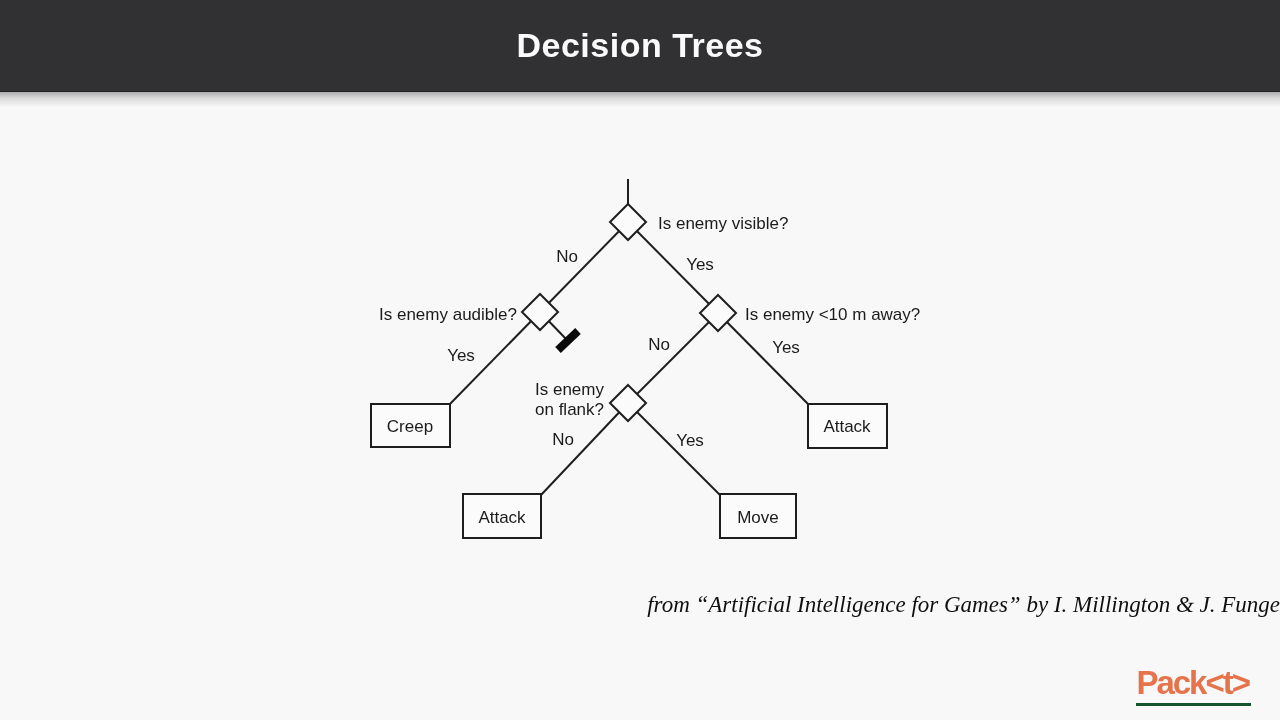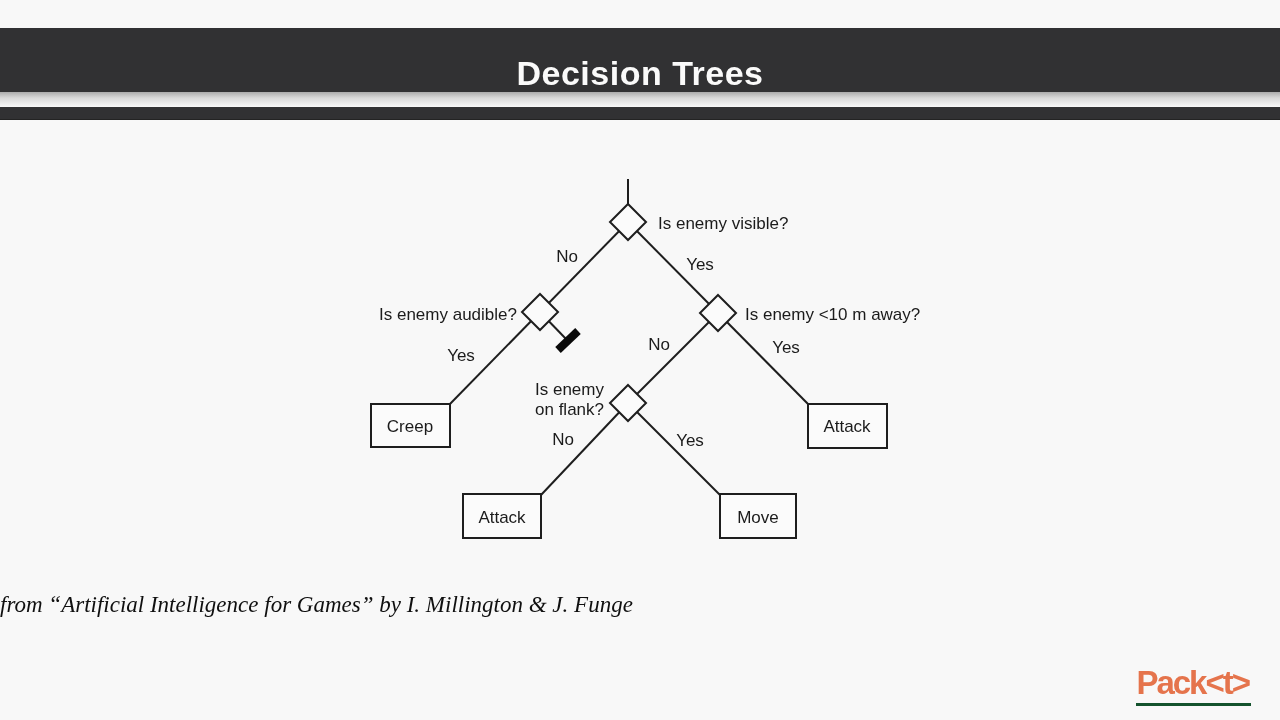"Decision Trees" .titlebar { margin-top: 28px -> none }
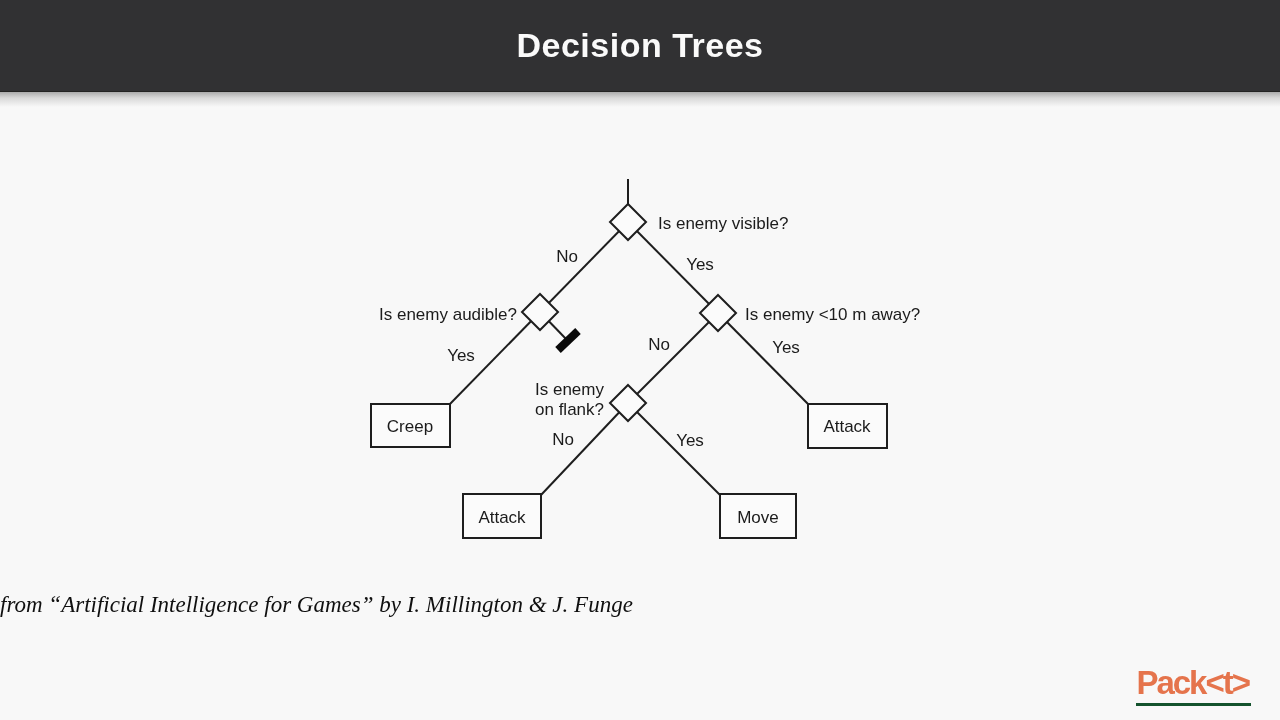"from “Artificial Intelligence for Games”" .caption { text-align: left -> right }
